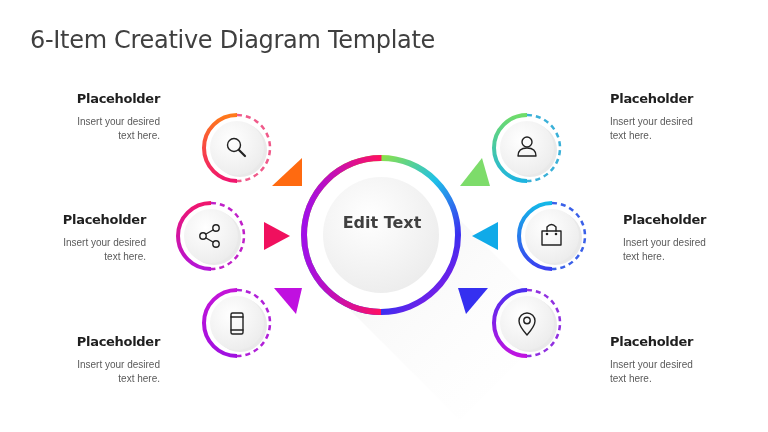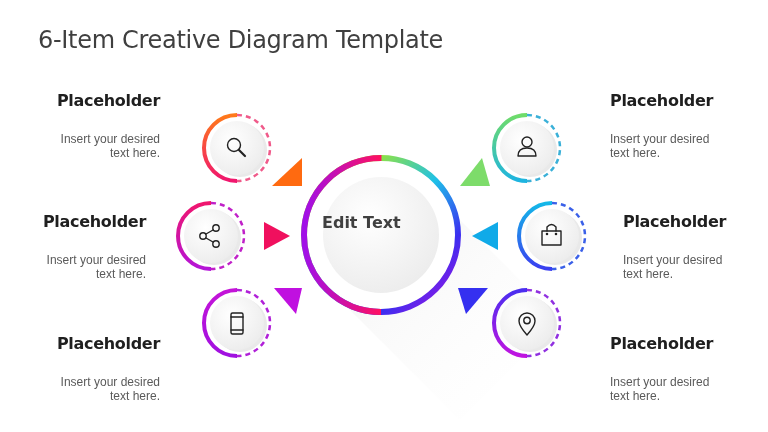"6-Item Creative Diagram Template" .title { left: 38px -> 30px }
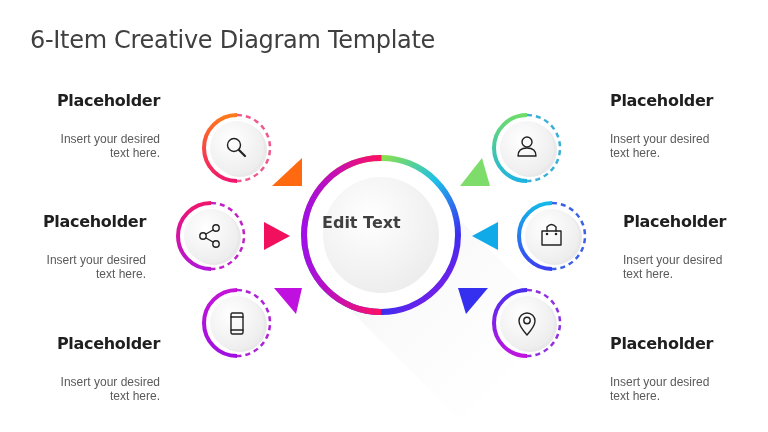"Placeholder" .lbl .h { font-size: 16px -> 13px }
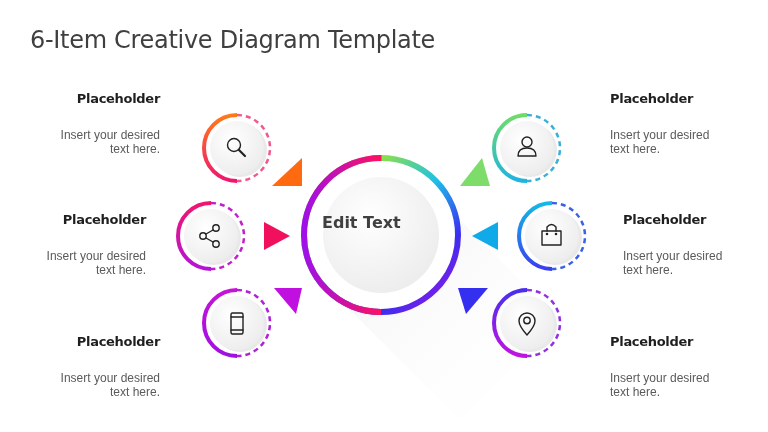"Insert your desired" .lbl .b { font-size: 12px -> 10px; margin-top: 22px -> 9px }
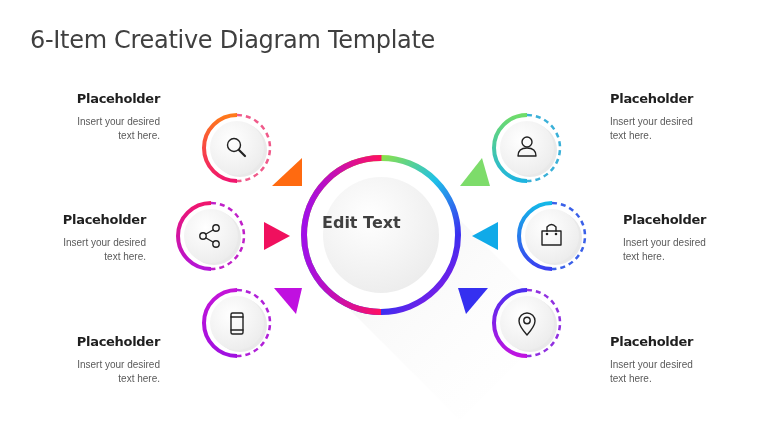"Edit Text" .center-text { text-align: none -> center }
